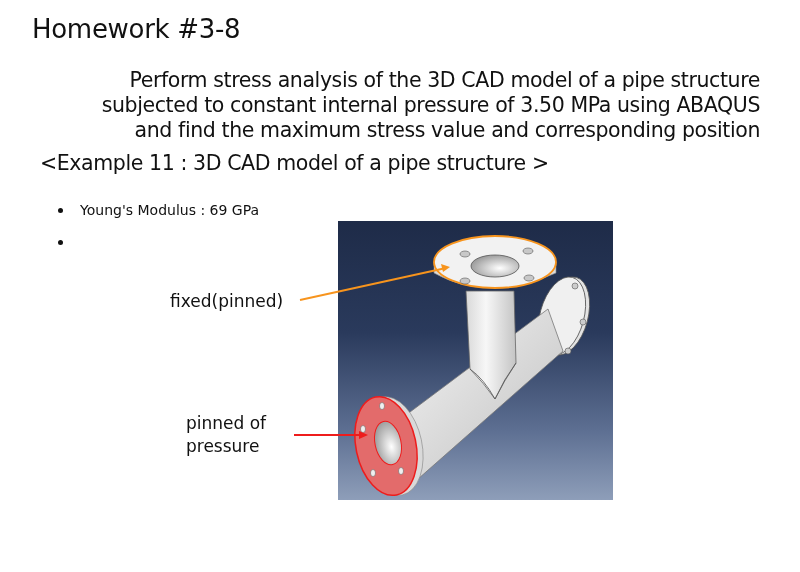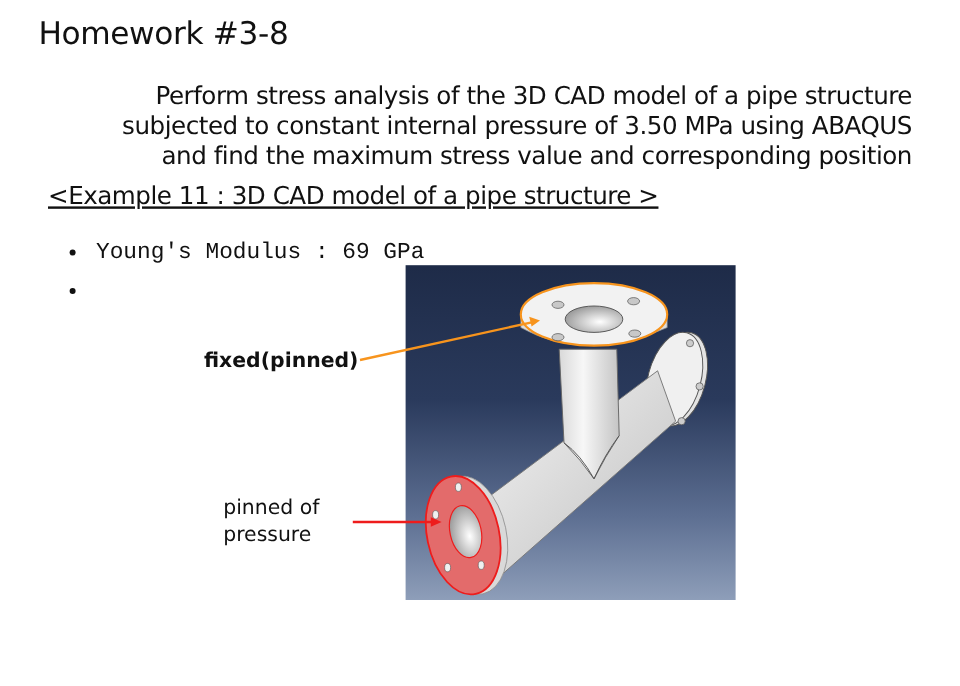"<Example 11 : 3D CAD" .example { text-decoration: underline -> none }
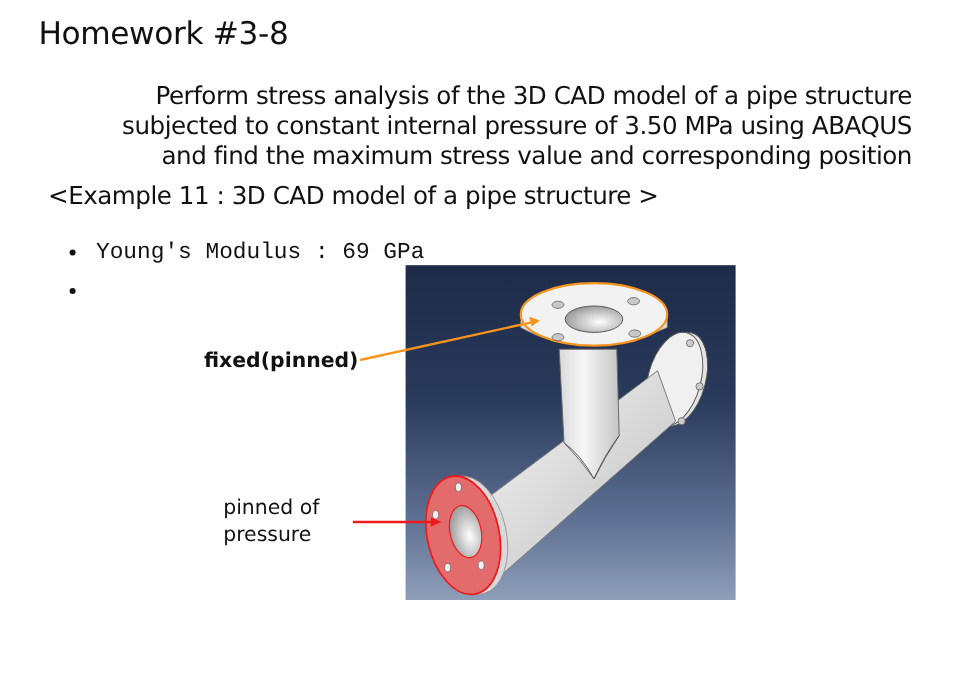"Young's Modulus : 69 GPa" .bullets { font-family: Liberation Mono, monospace -> none; font-size: 19px -> 14px }
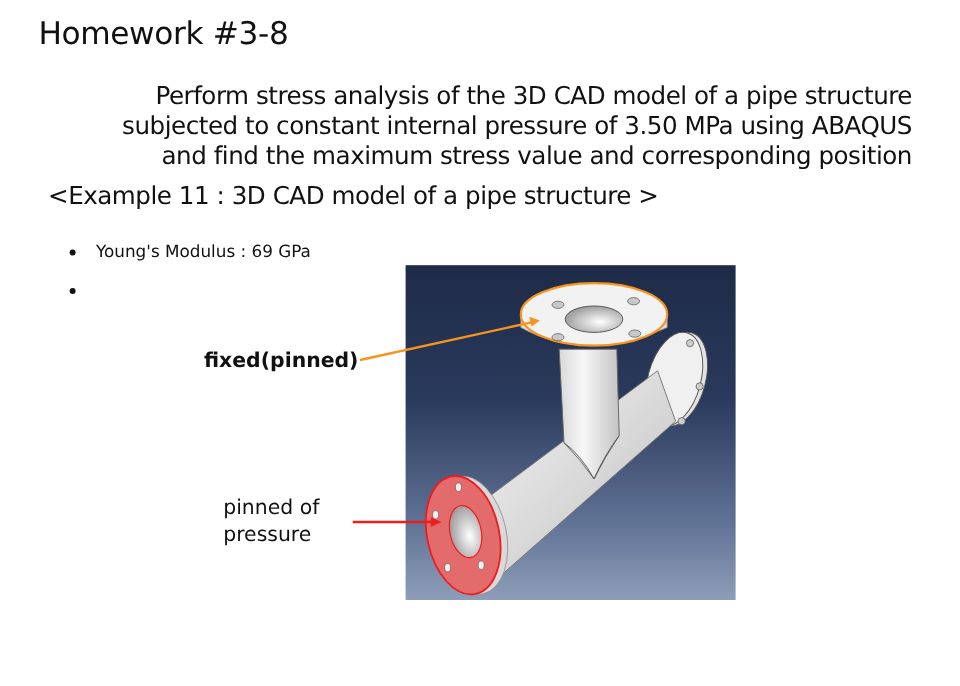"fixed(pinned)" .label-fixed { font-weight: bold -> none }
